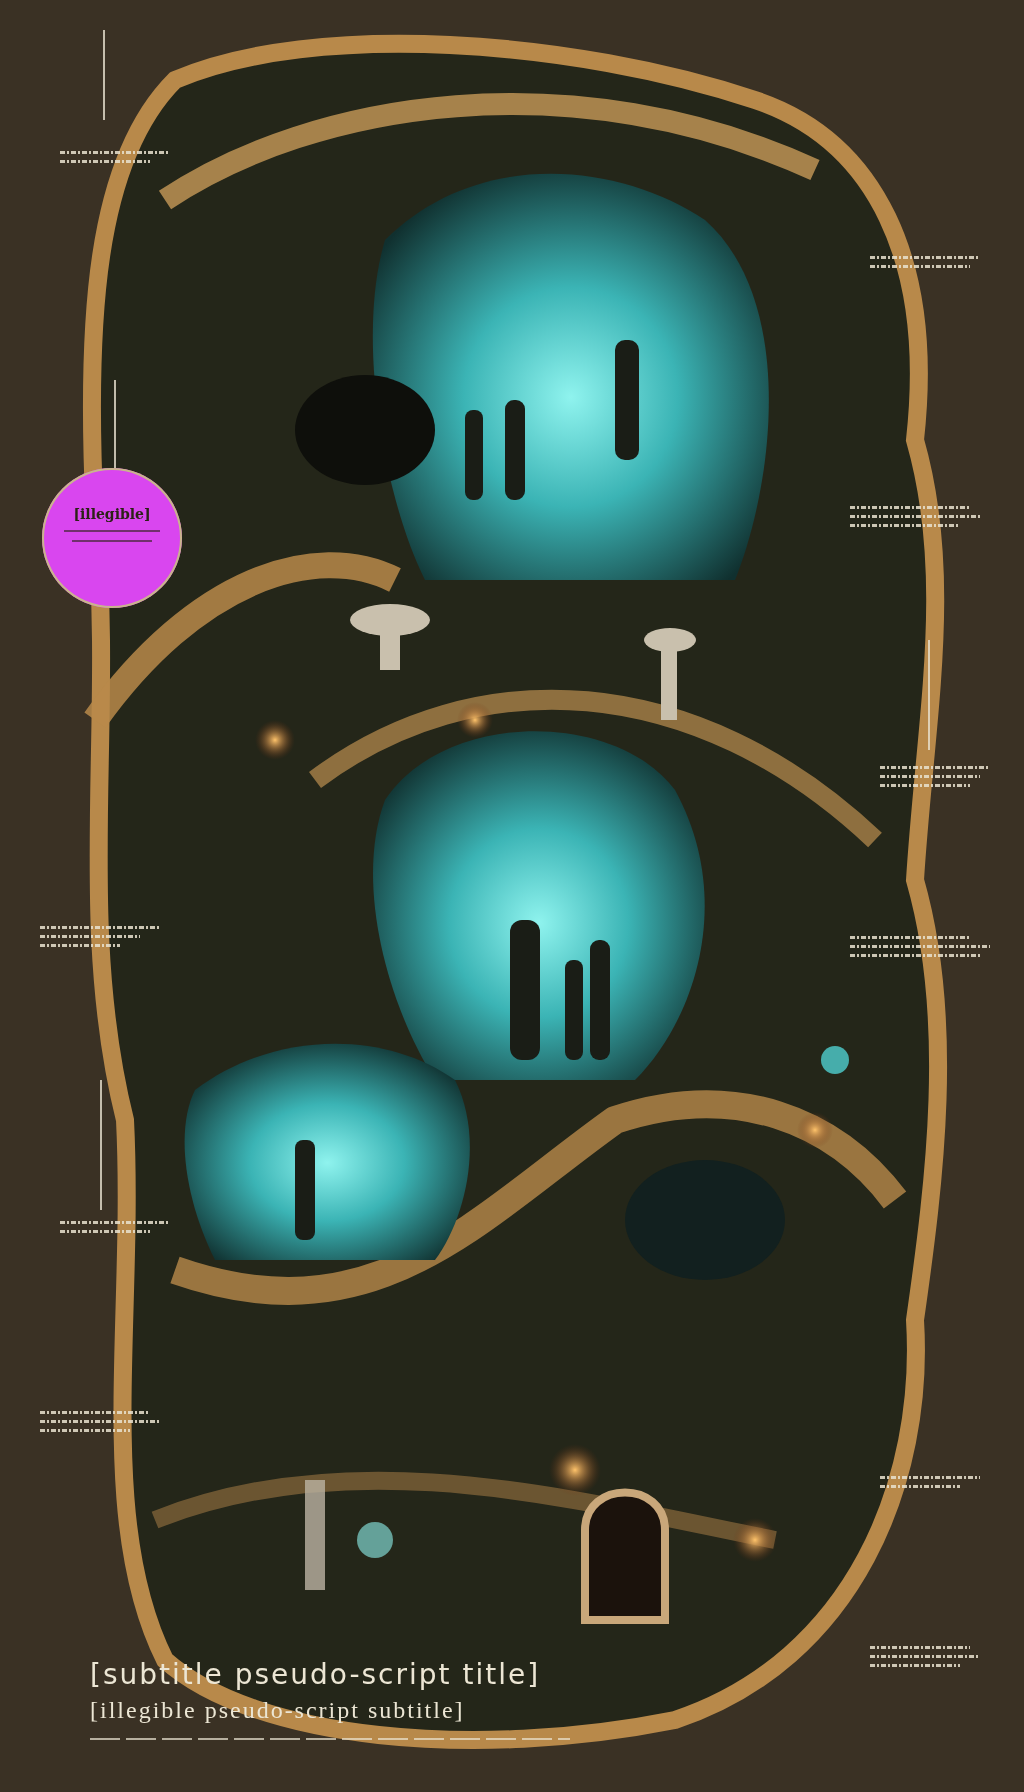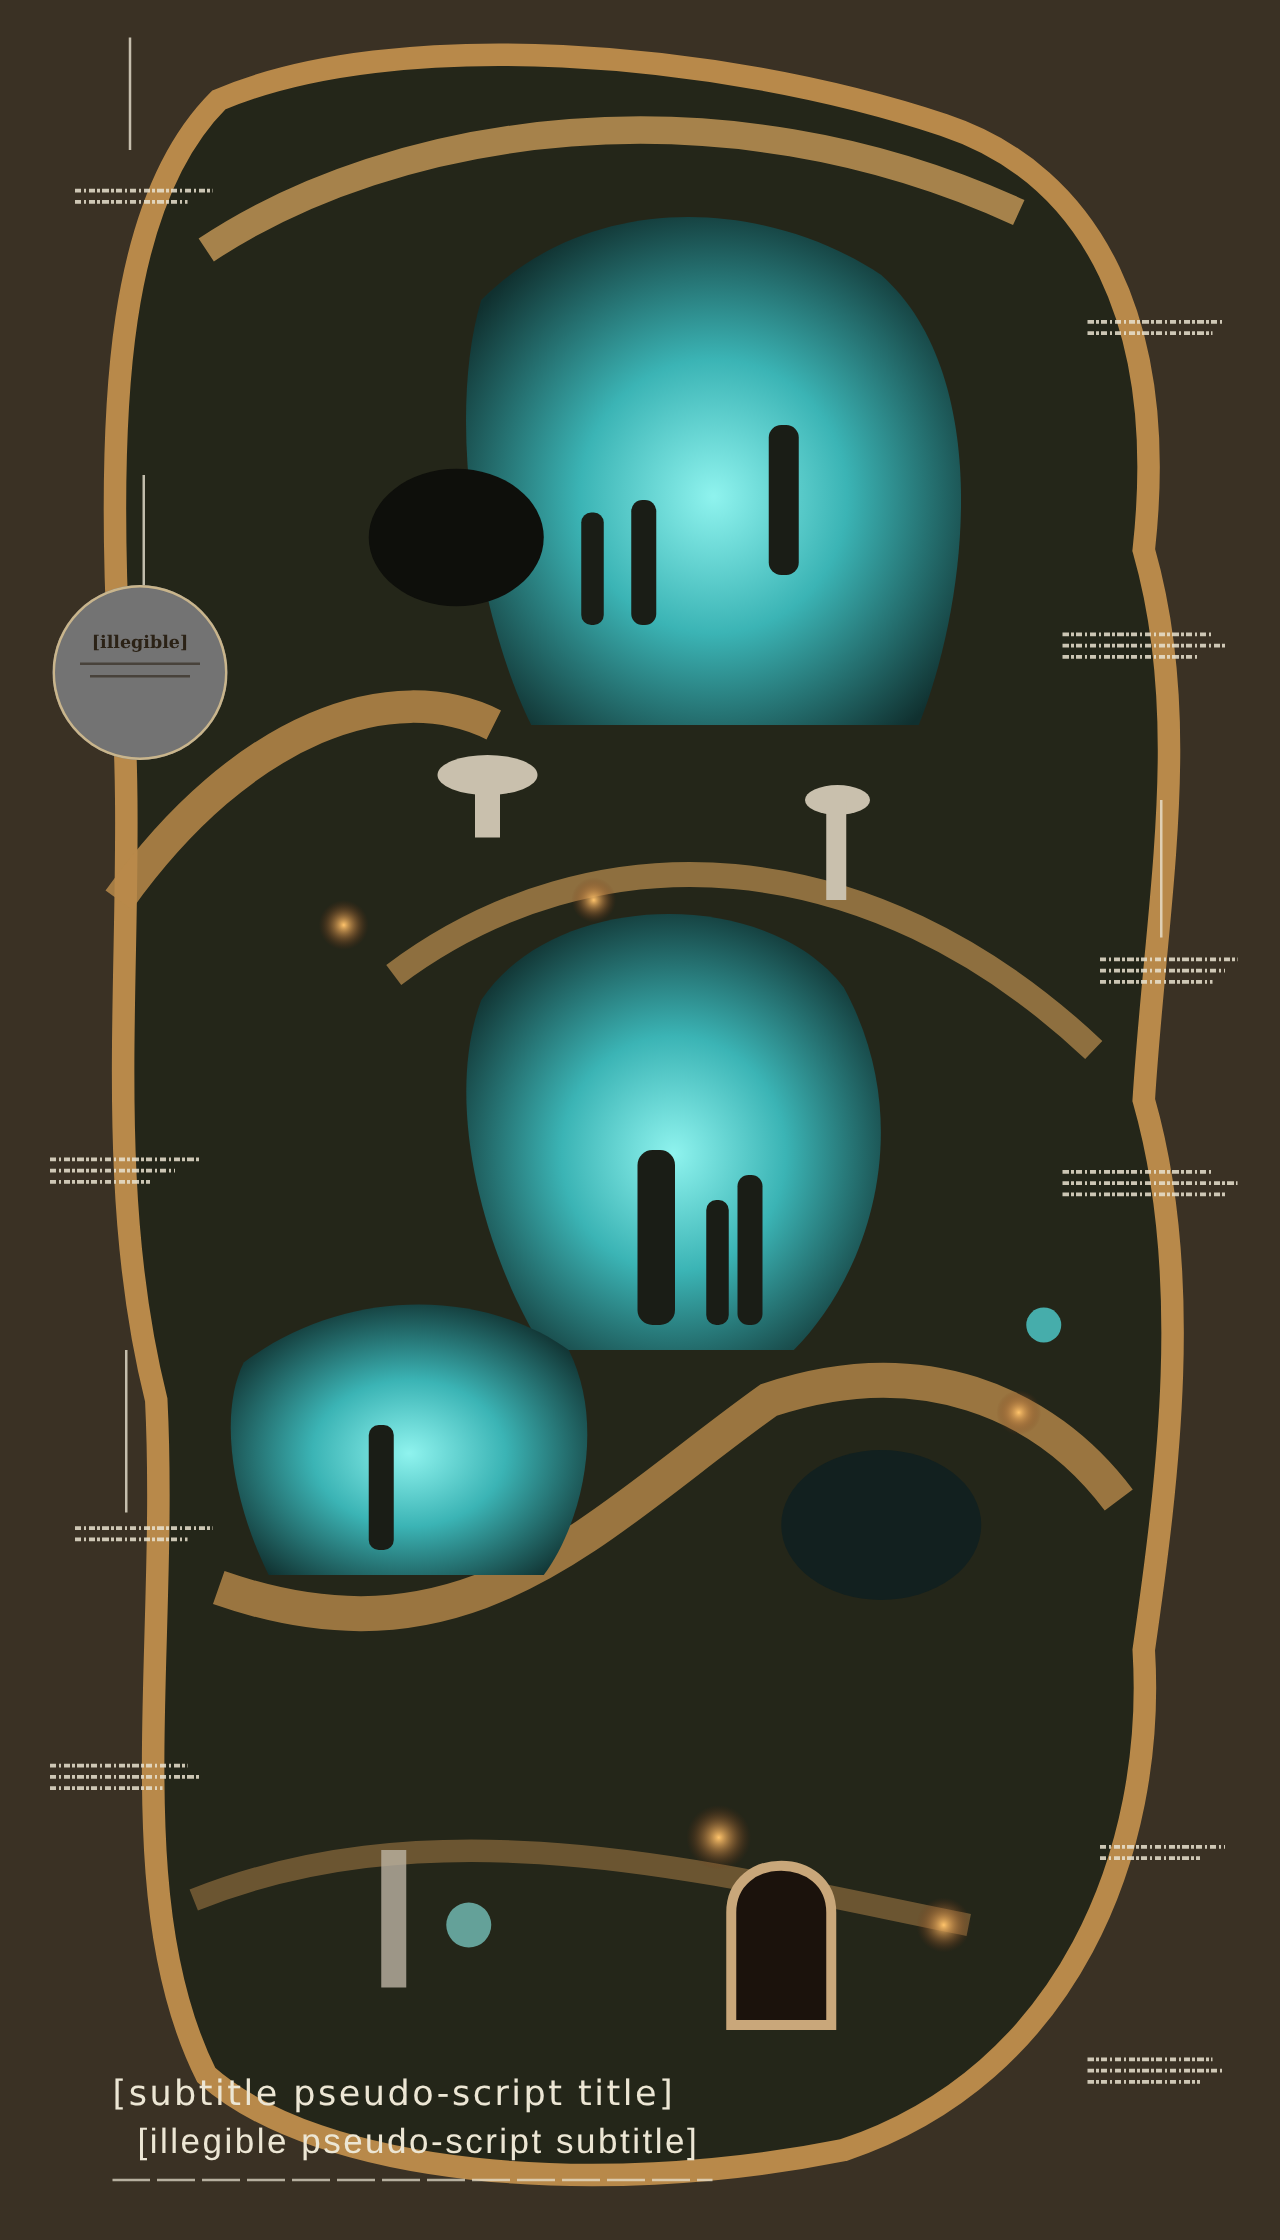"[illegible]" .legend-badge { background: #737373 -> #d946ef }
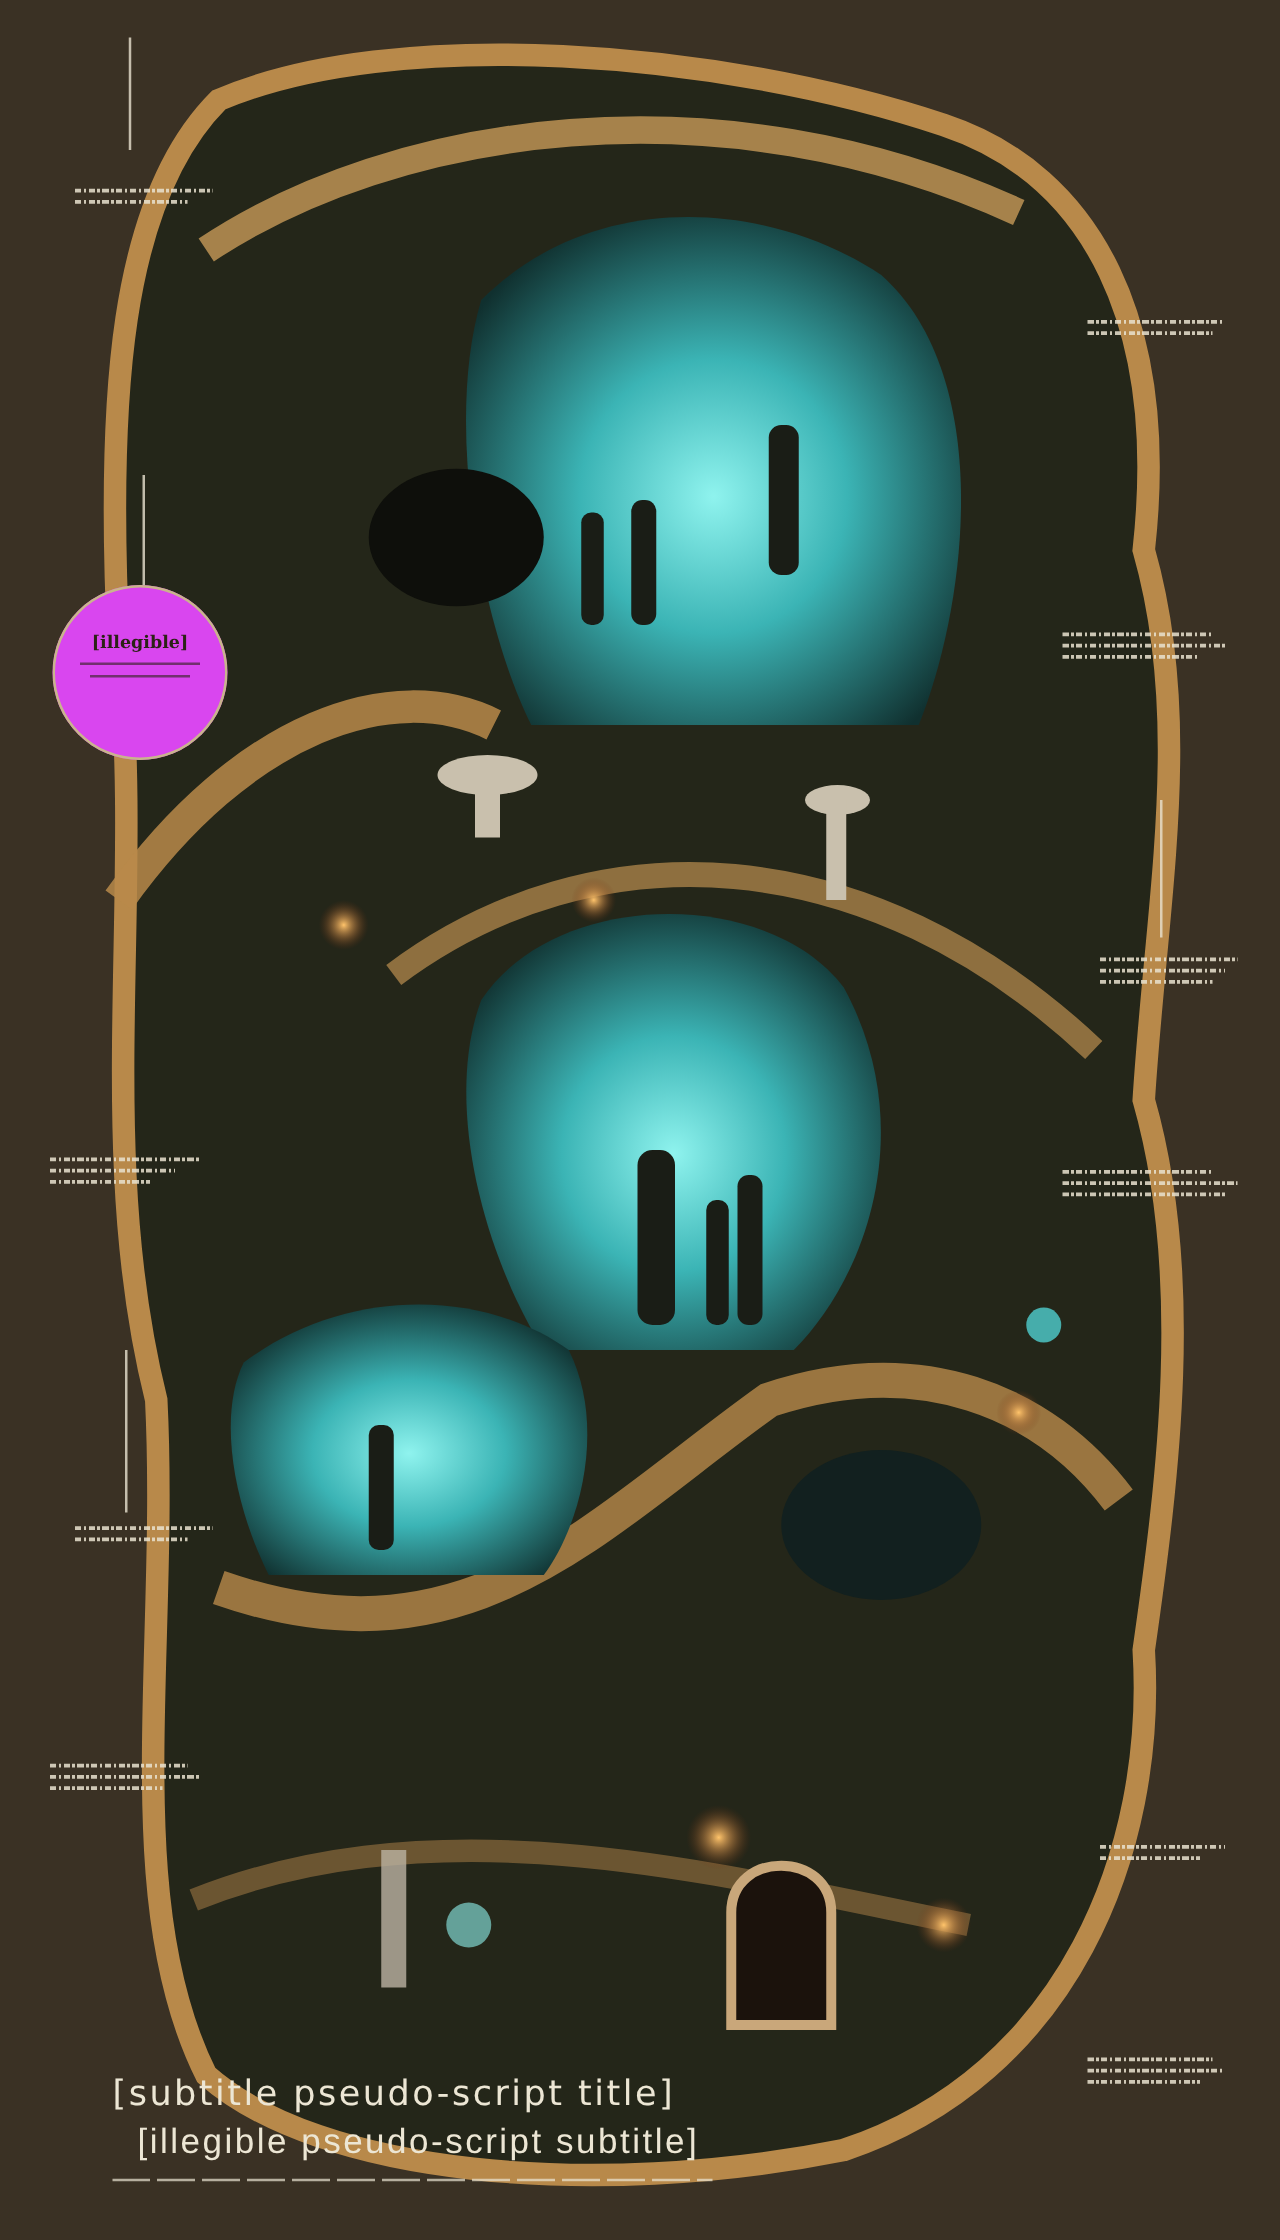"[illegible pseudo-script subtitle]" .footer .l2 { font-family: Liberation Sans, sans-serif -> Liberation Serif, serif; font-size: 28px -> 24px; margin-left: 20px -> none }
